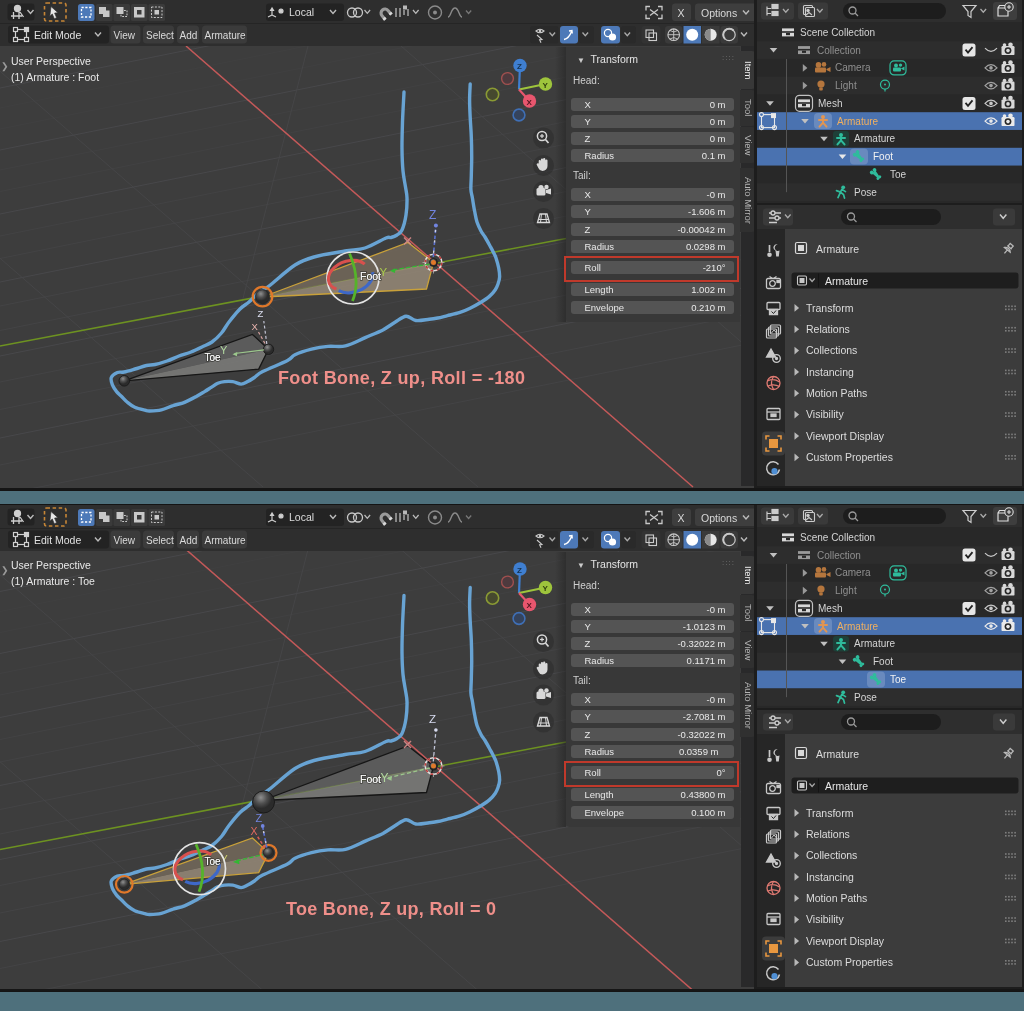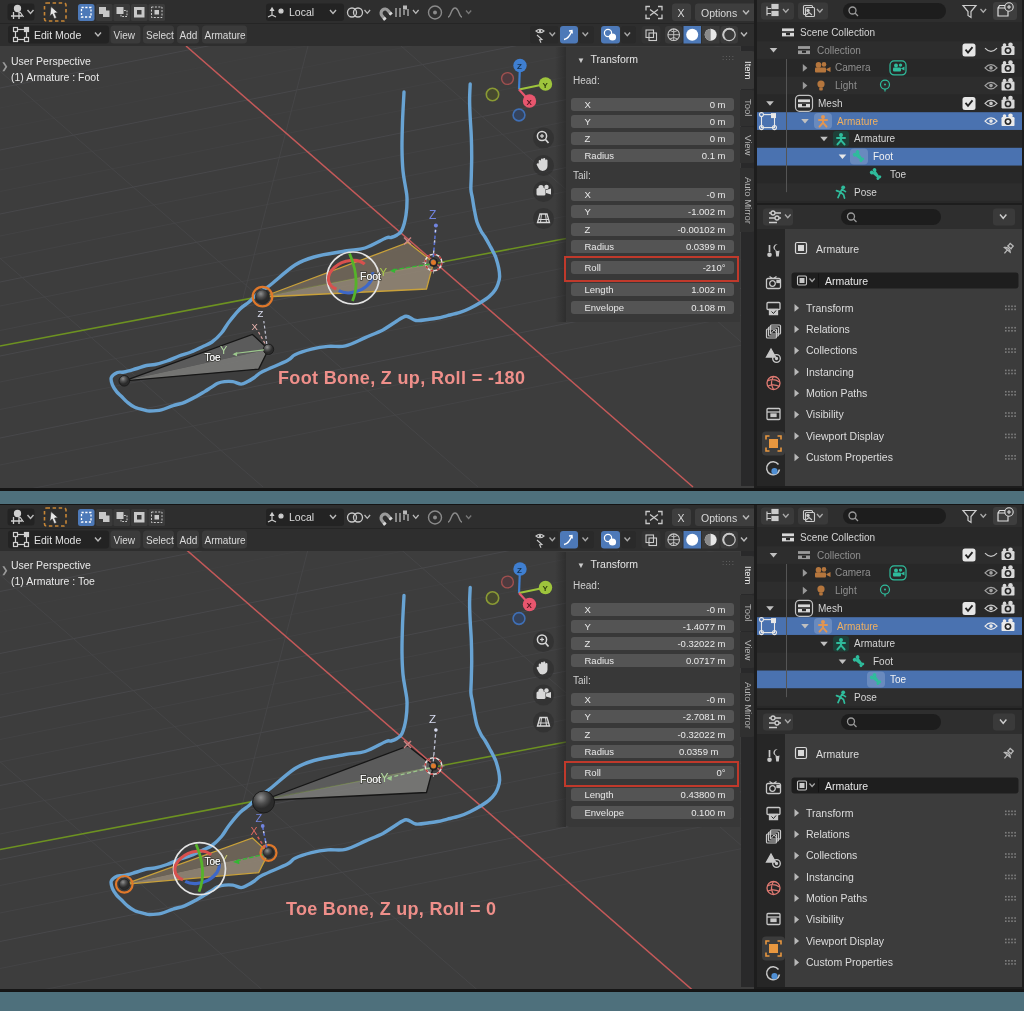"-1.002 m" span.abs { text: -1.002 -> -1.606 }
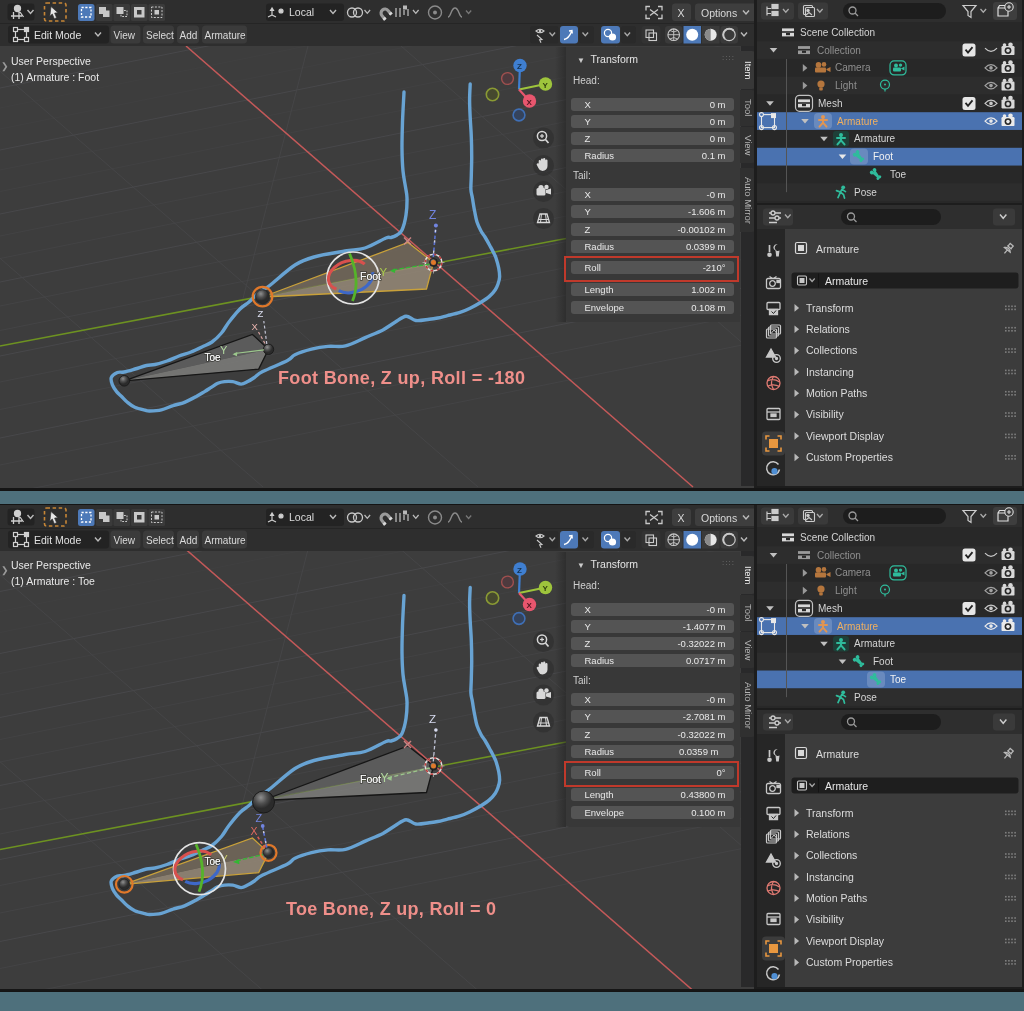"-0.00102 m" span.abs { text: -0.00102 -> -0.00042 }
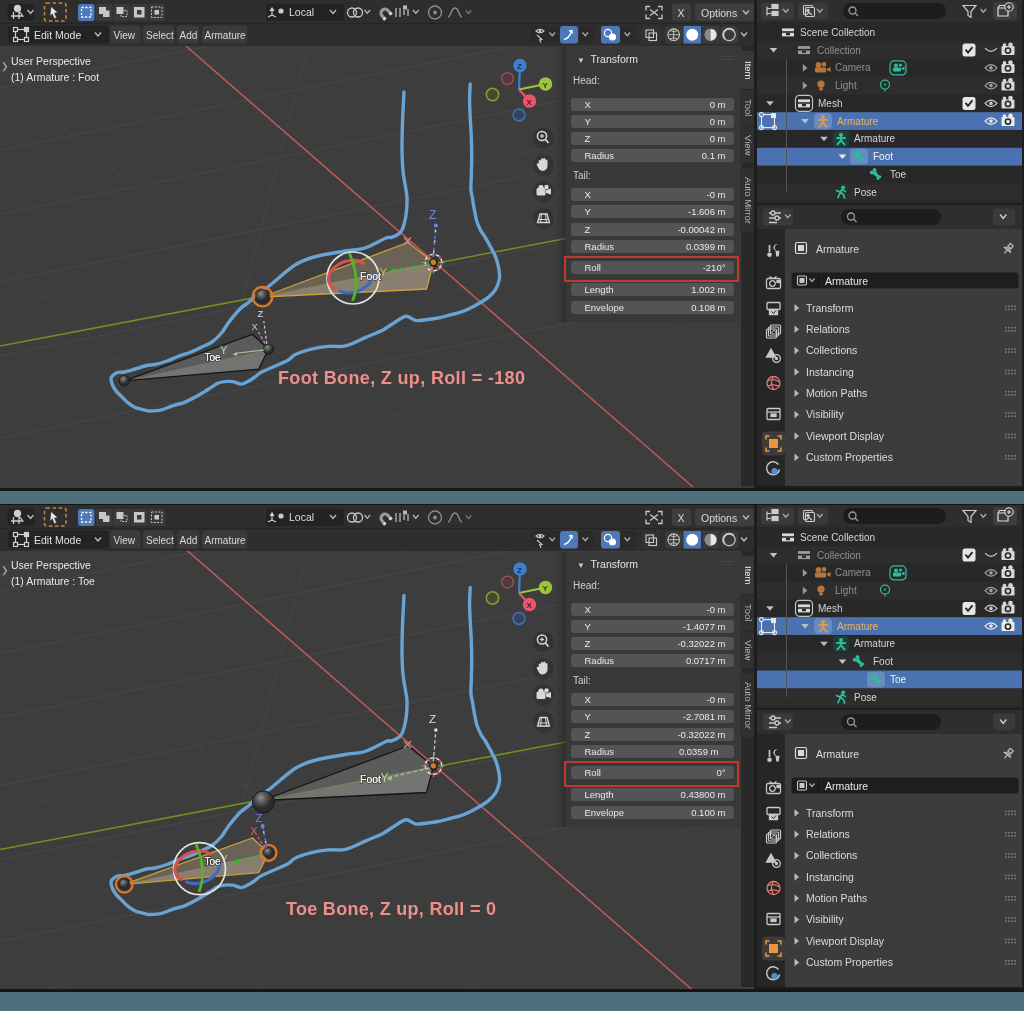"0.0399 m" span.abs { text: 0.0399 -> 0.0298 }
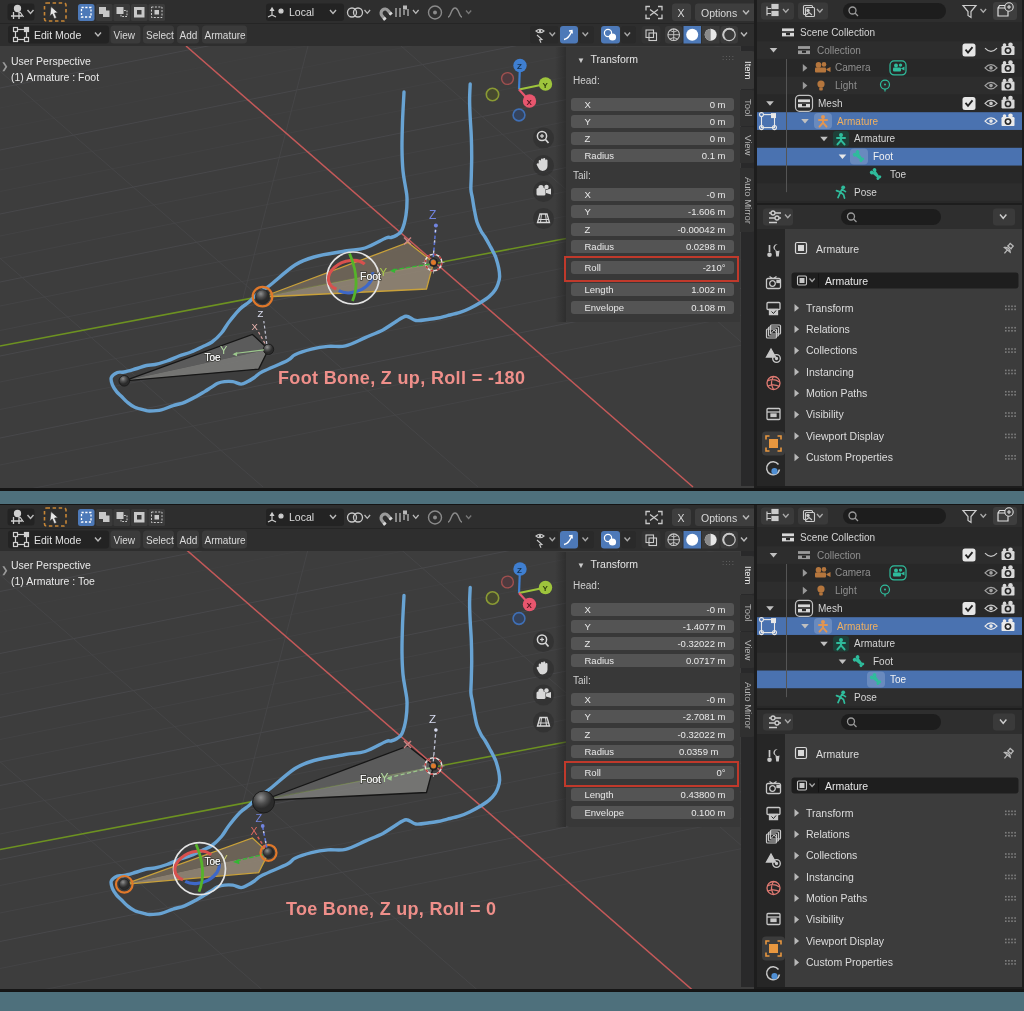"0.108 m" span.abs { text: 0.108 -> 0.210 }
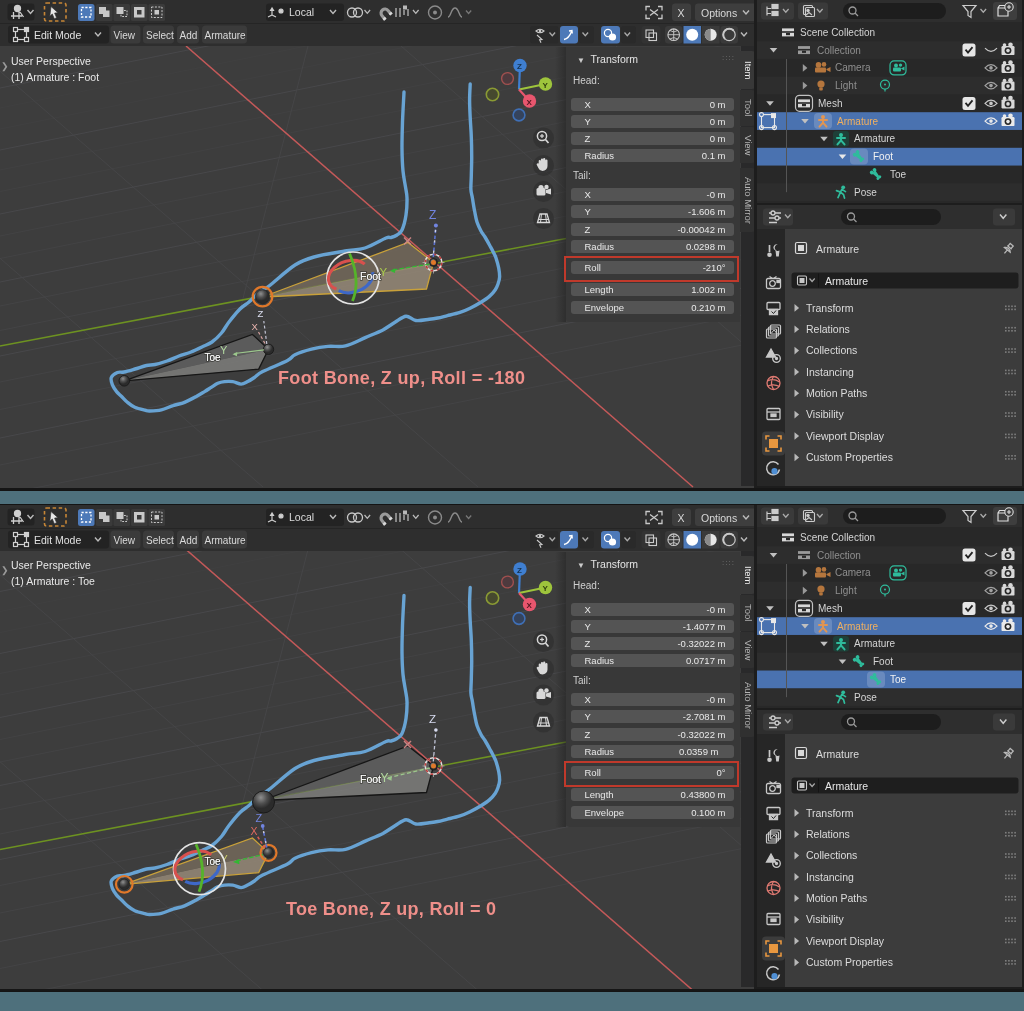"-1.4077 m" span.abs { text: -1.4077 -> -1.0123 }
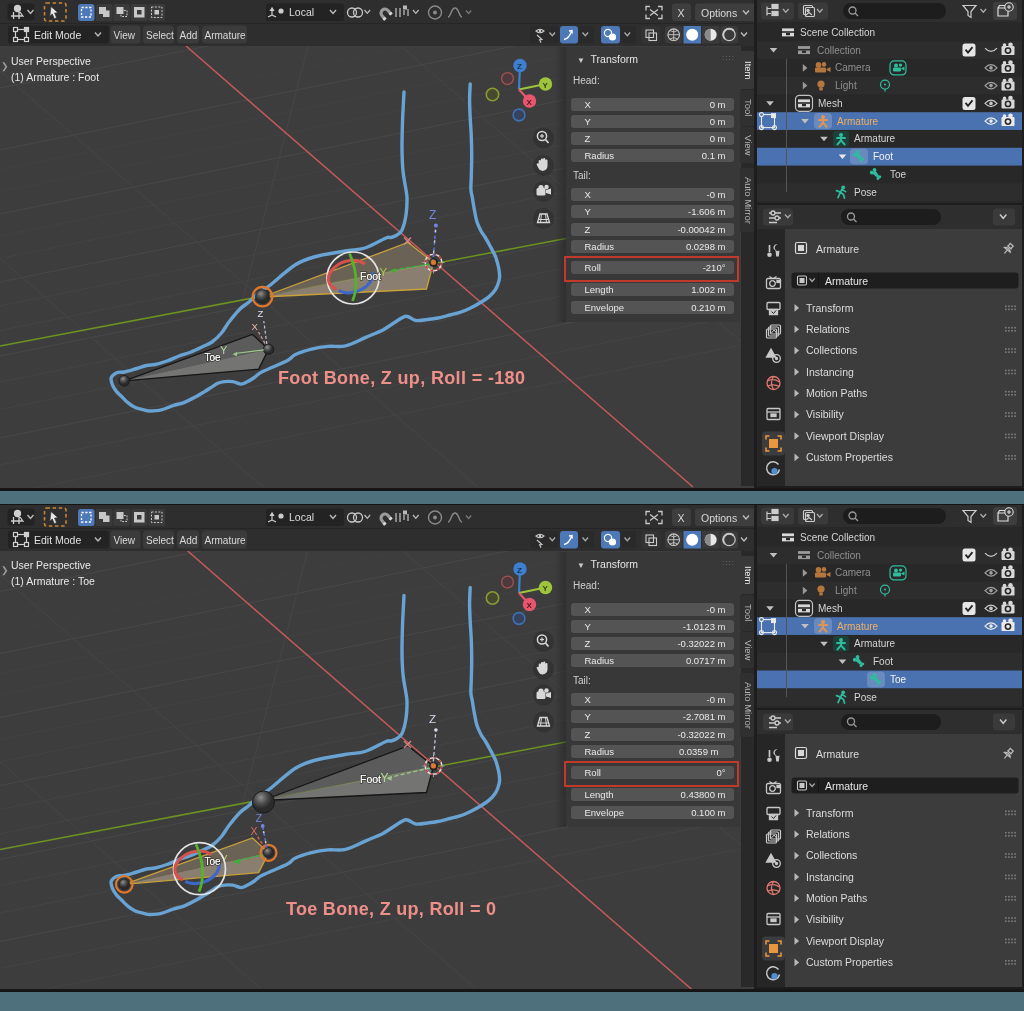"0.0717 m" span.abs { text: 0.0717 -> 0.1171 }
